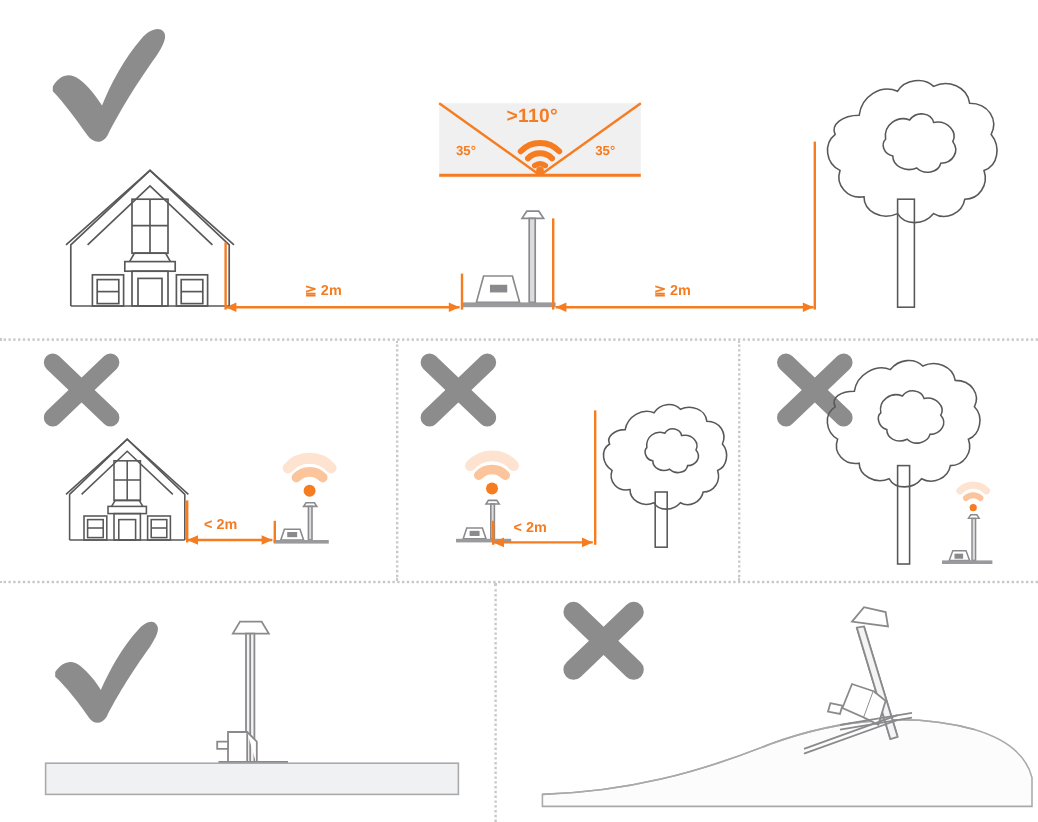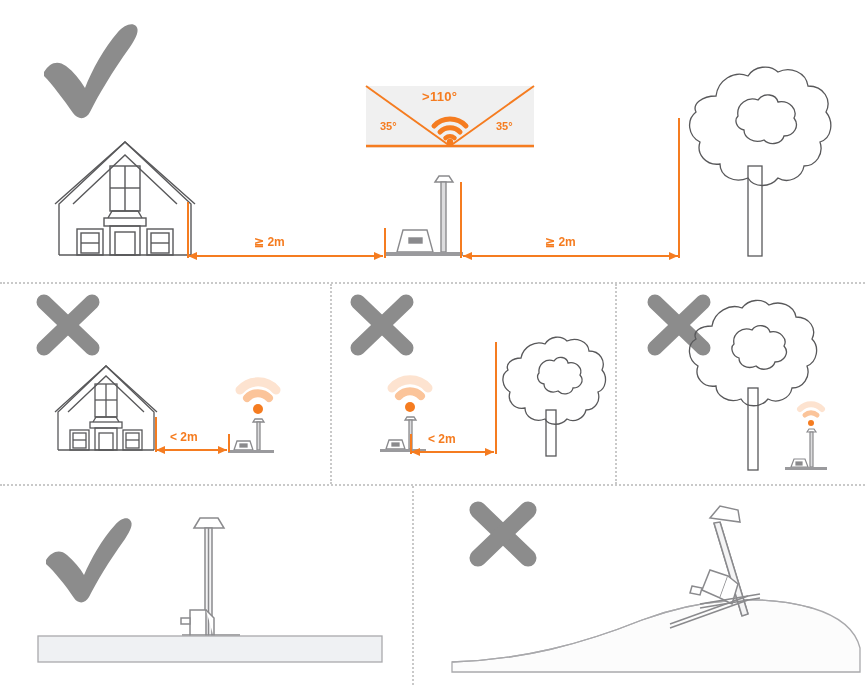">110°" div { font-size: 13px -> 16px }
